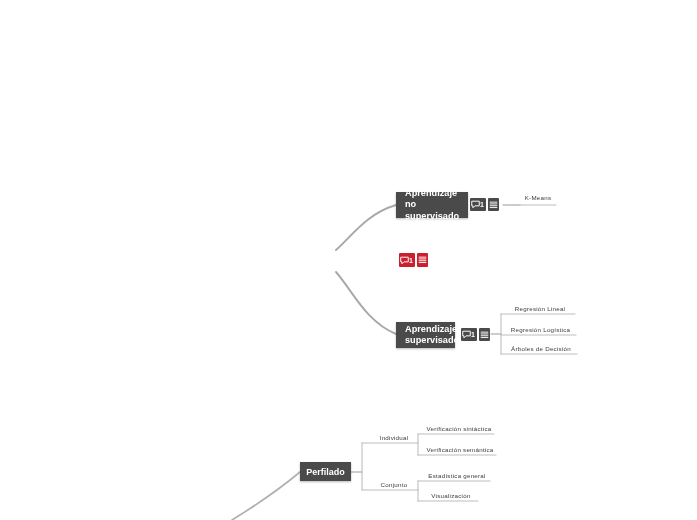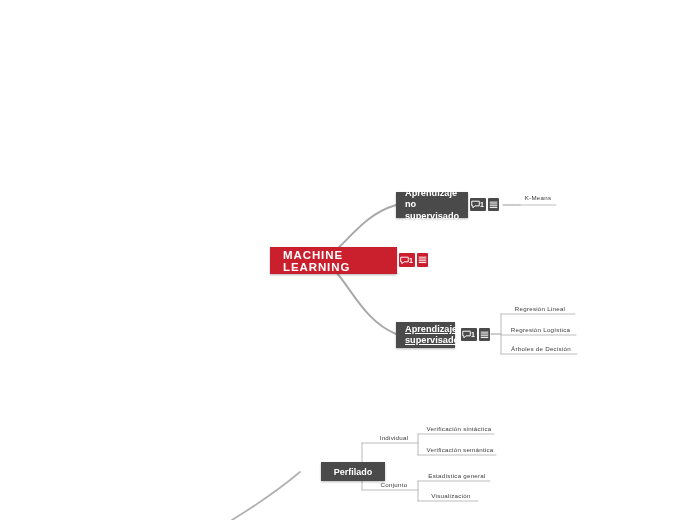"MACHINE LEARNING" div.node { html: <div> <span>MACHINE LEARNING</span> </div> -> none }
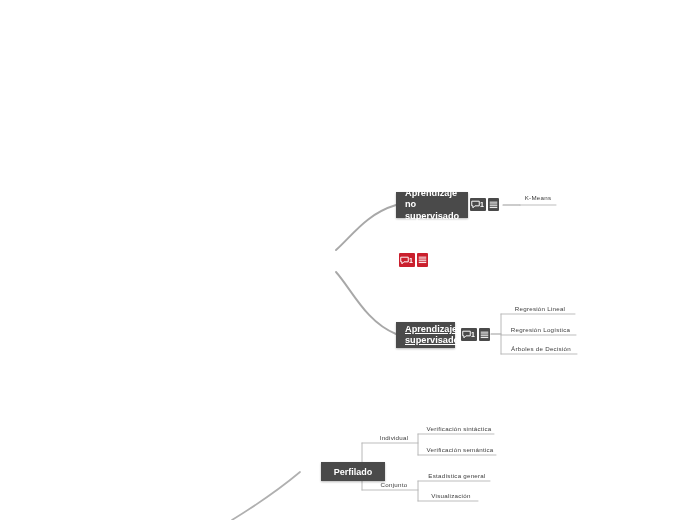"Aprendizaje" div.node { text-decoration: underline -> none }
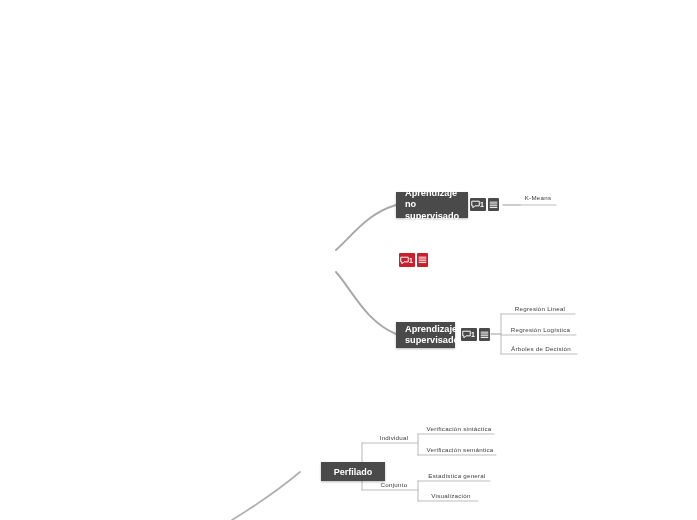"Perfilado" div.node { margin-left: 21px -> none; width: 64px -> 51px }
